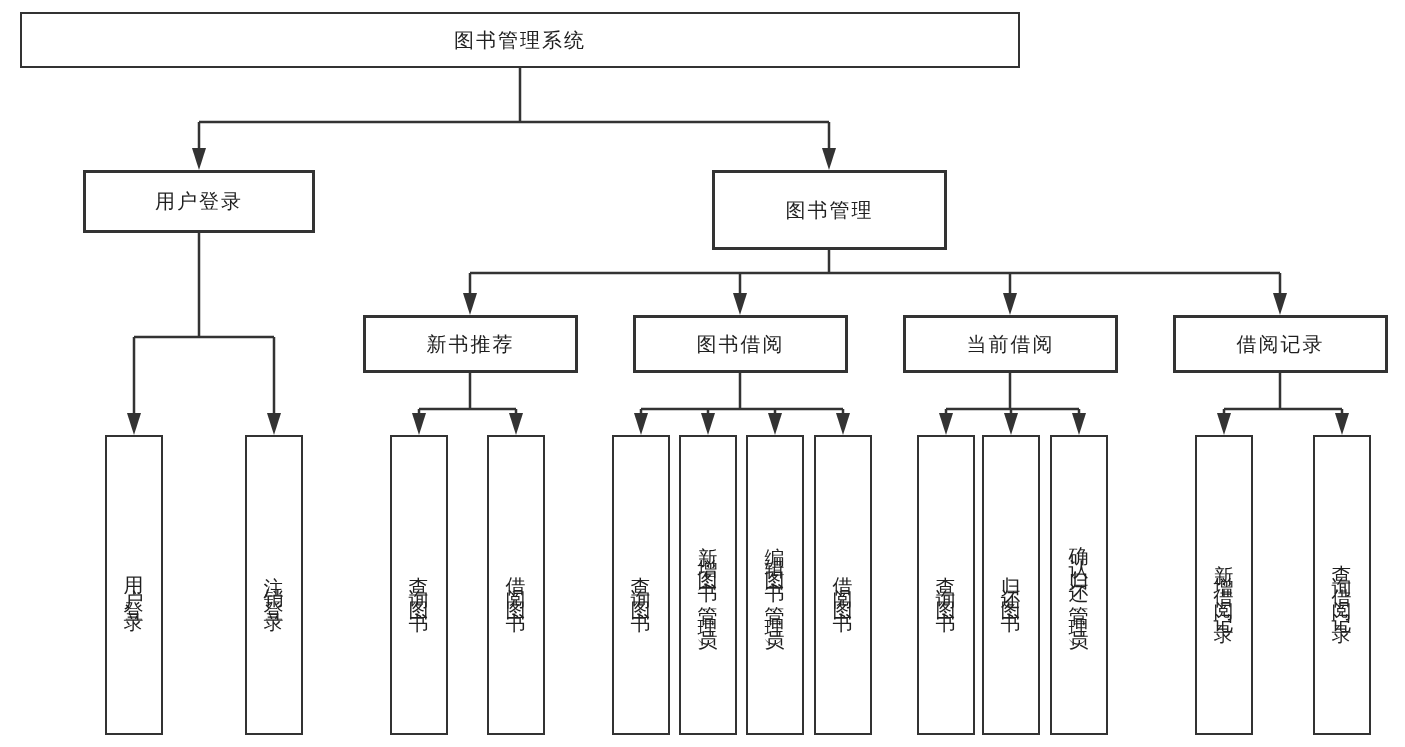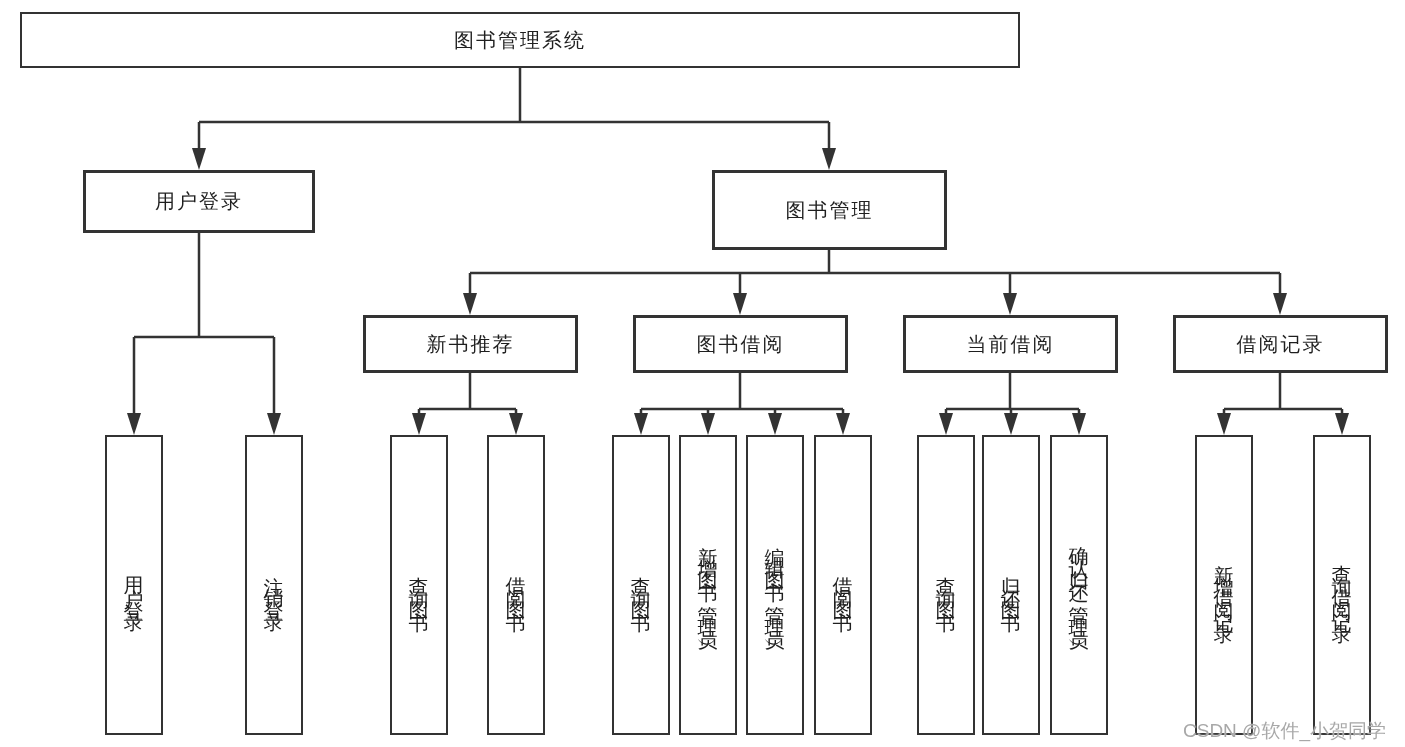"CSDN @软件_小贺同学" div.watermark { html: <div>CSDN @软件_小贺同学</div> -> none }
